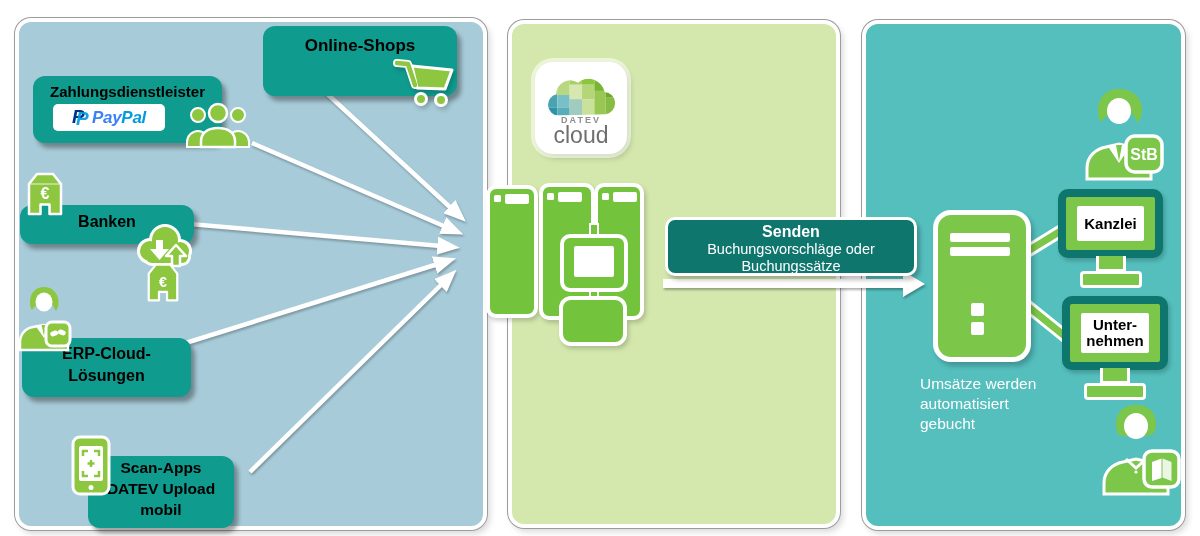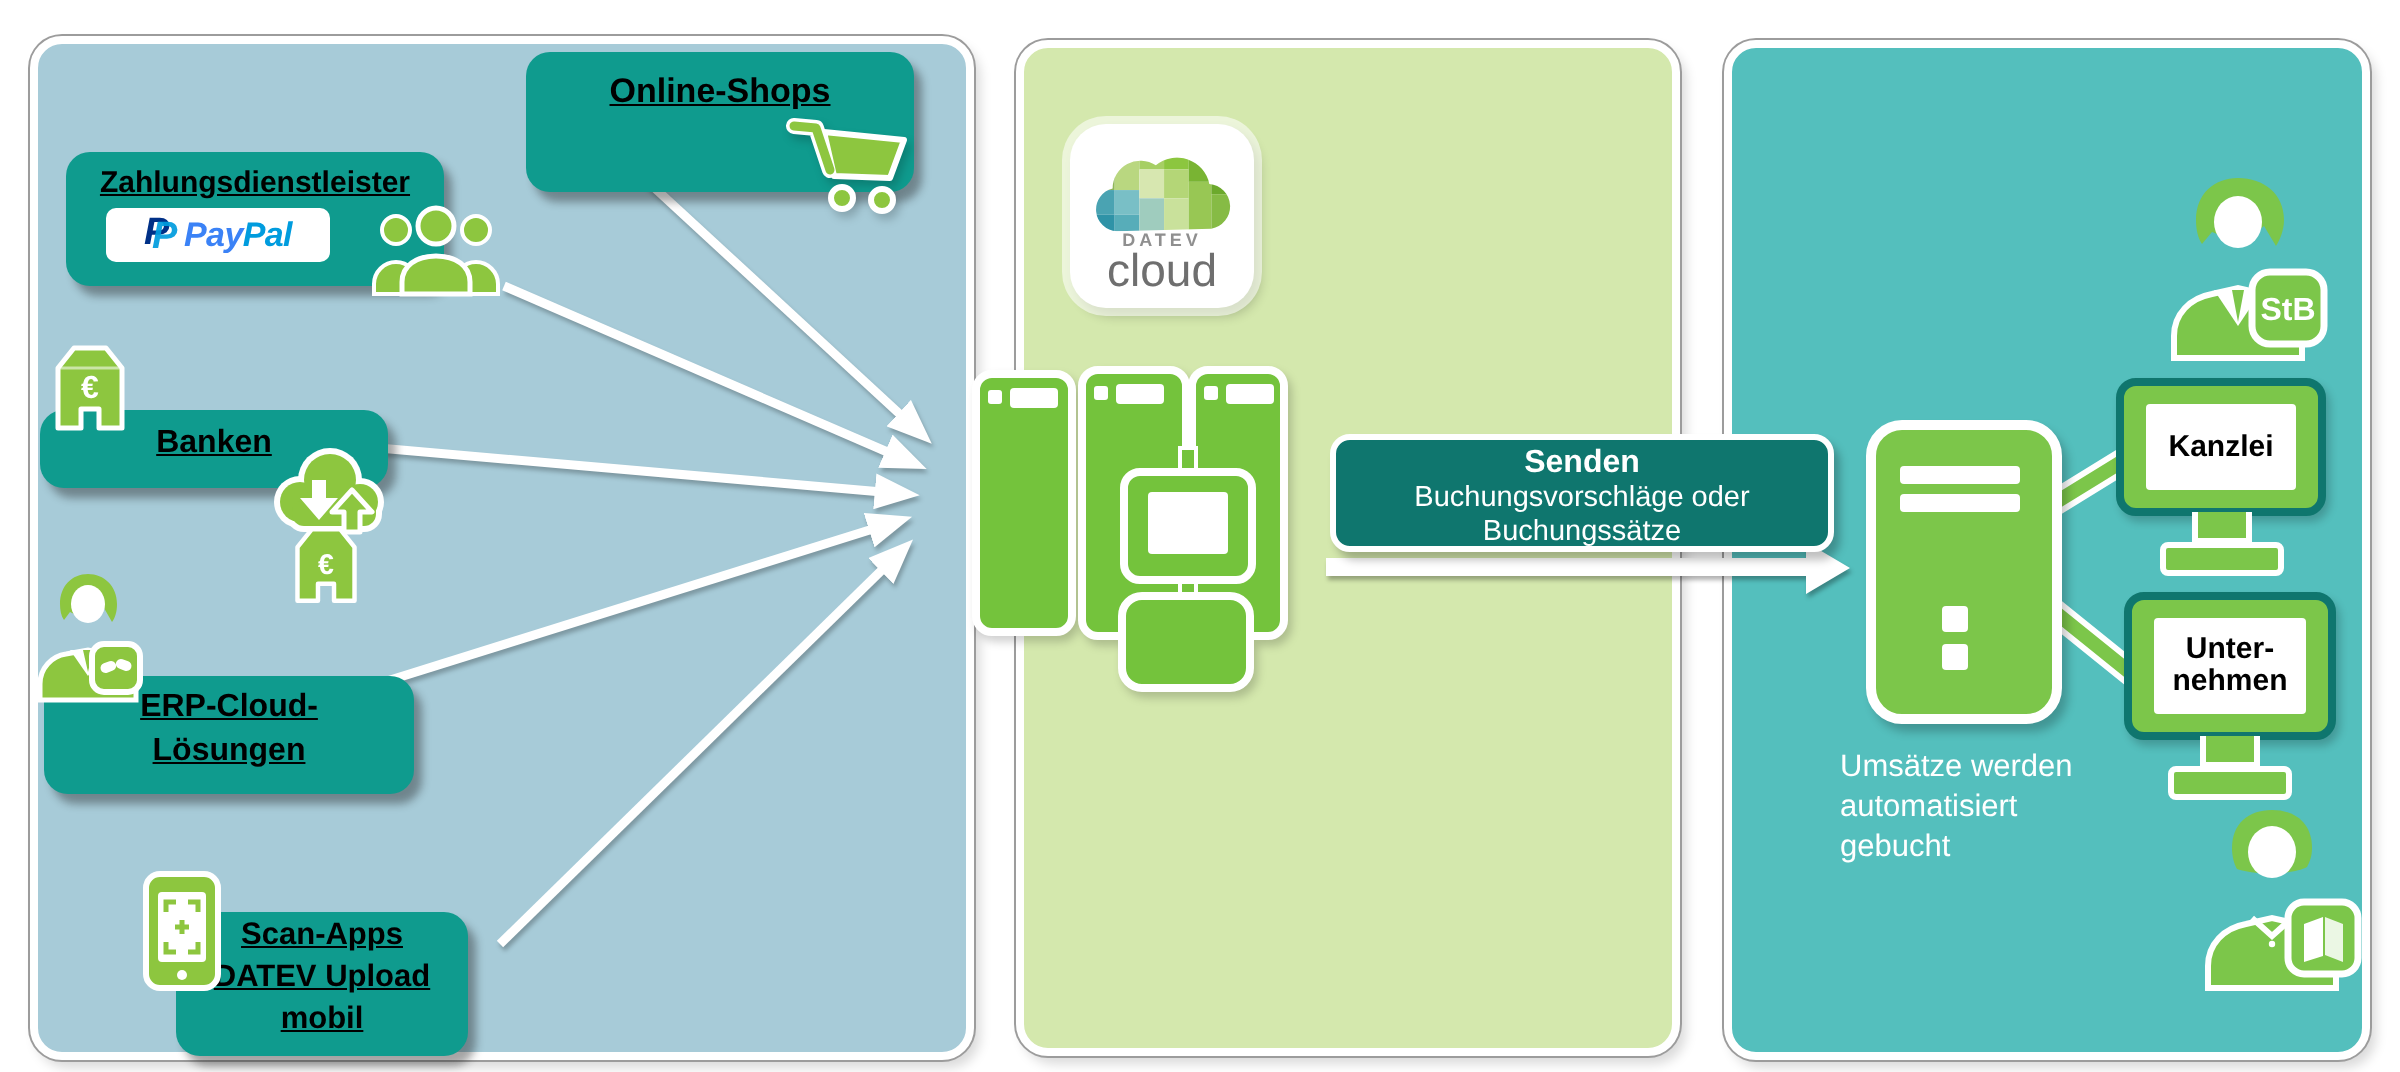"Online-Shops" .tbox .ln { text-decoration: underline -> none }
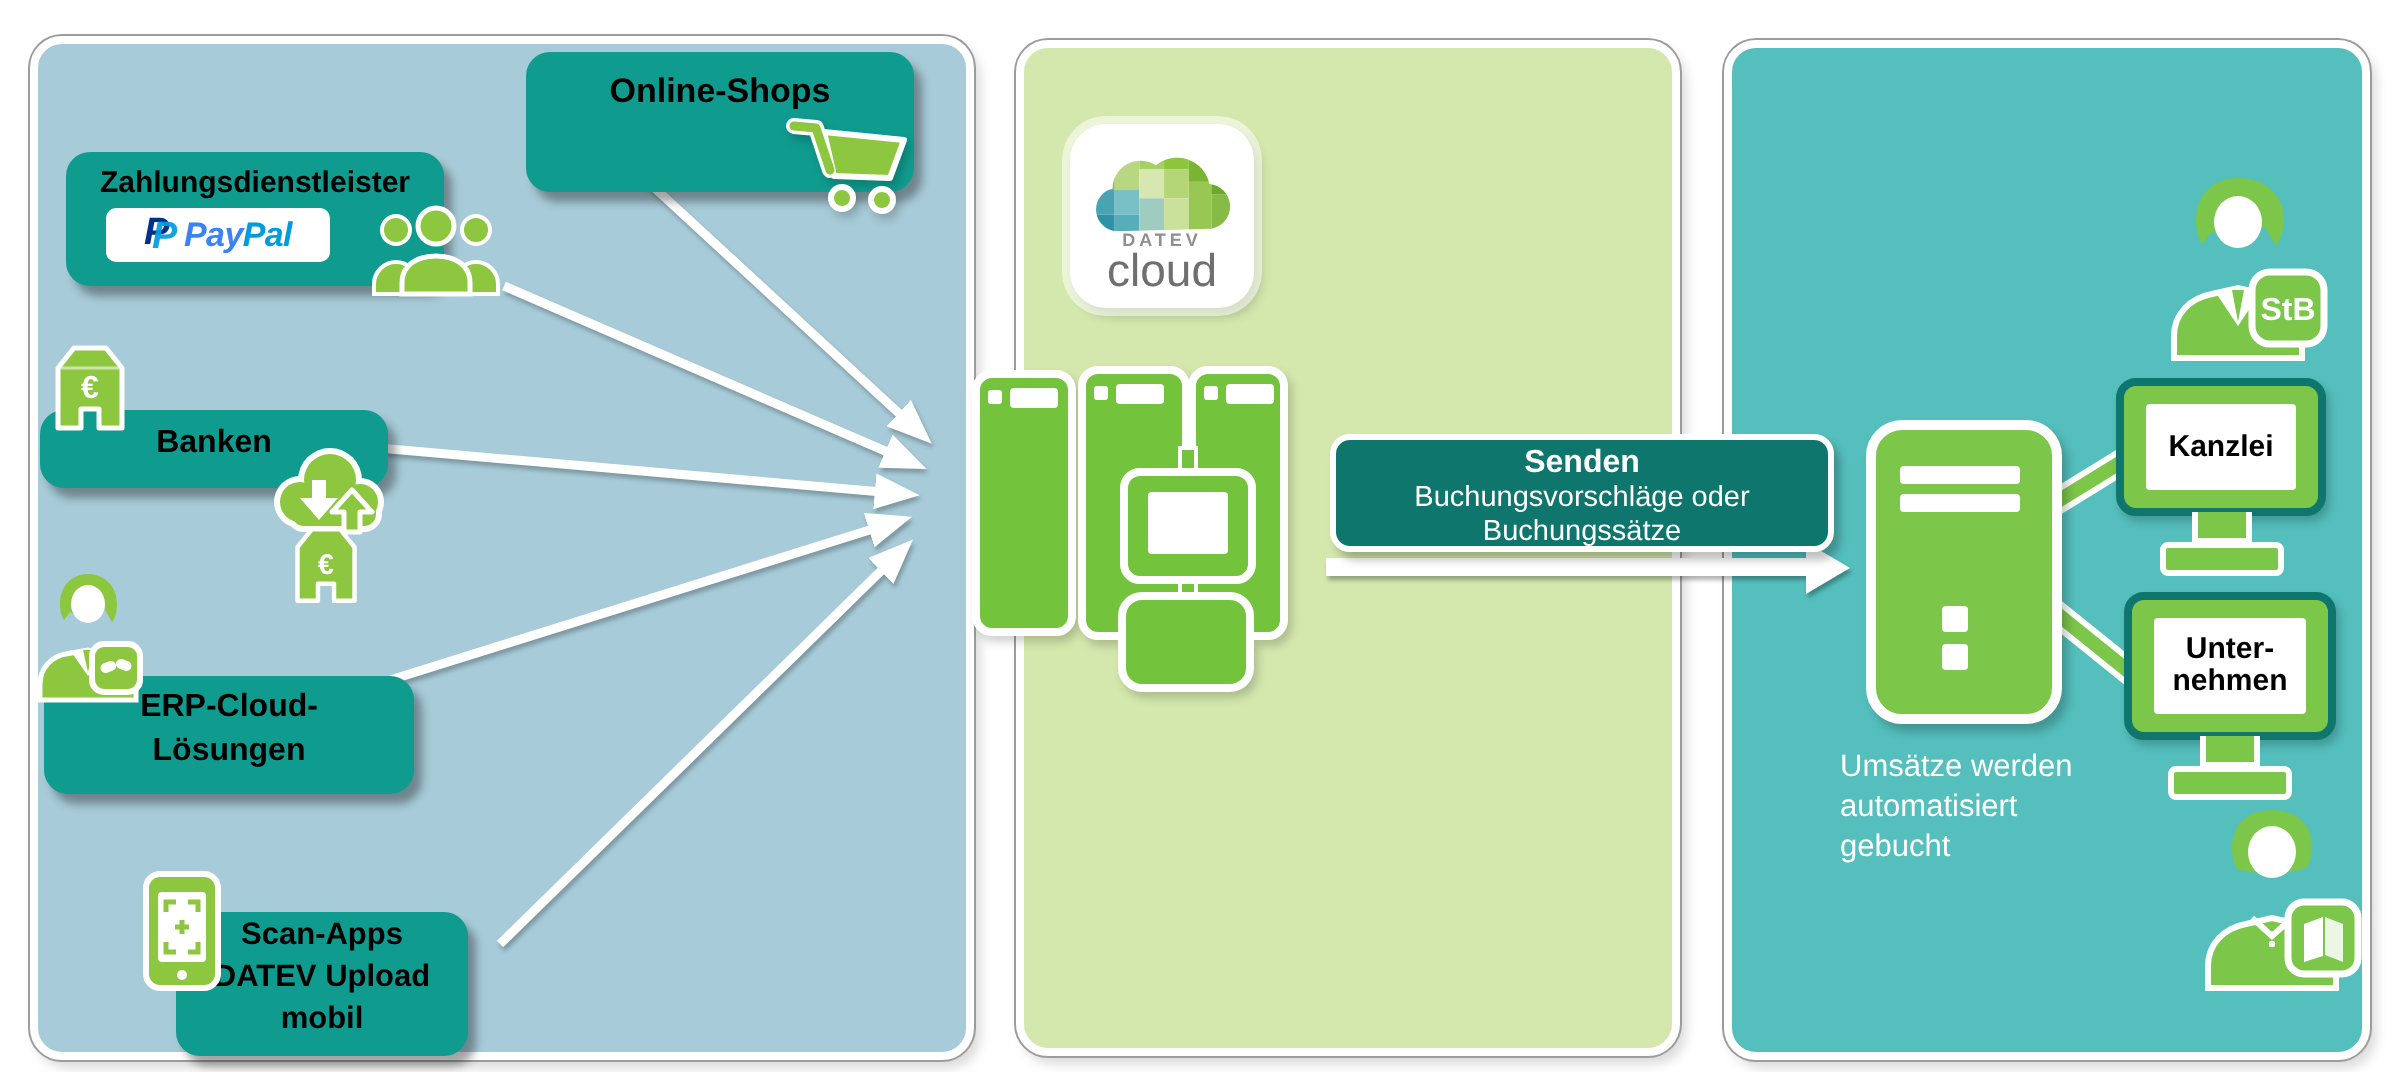"Kanzlei" .m-frame { border: 4px solid #0f766e -> 8px solid #0f766e }
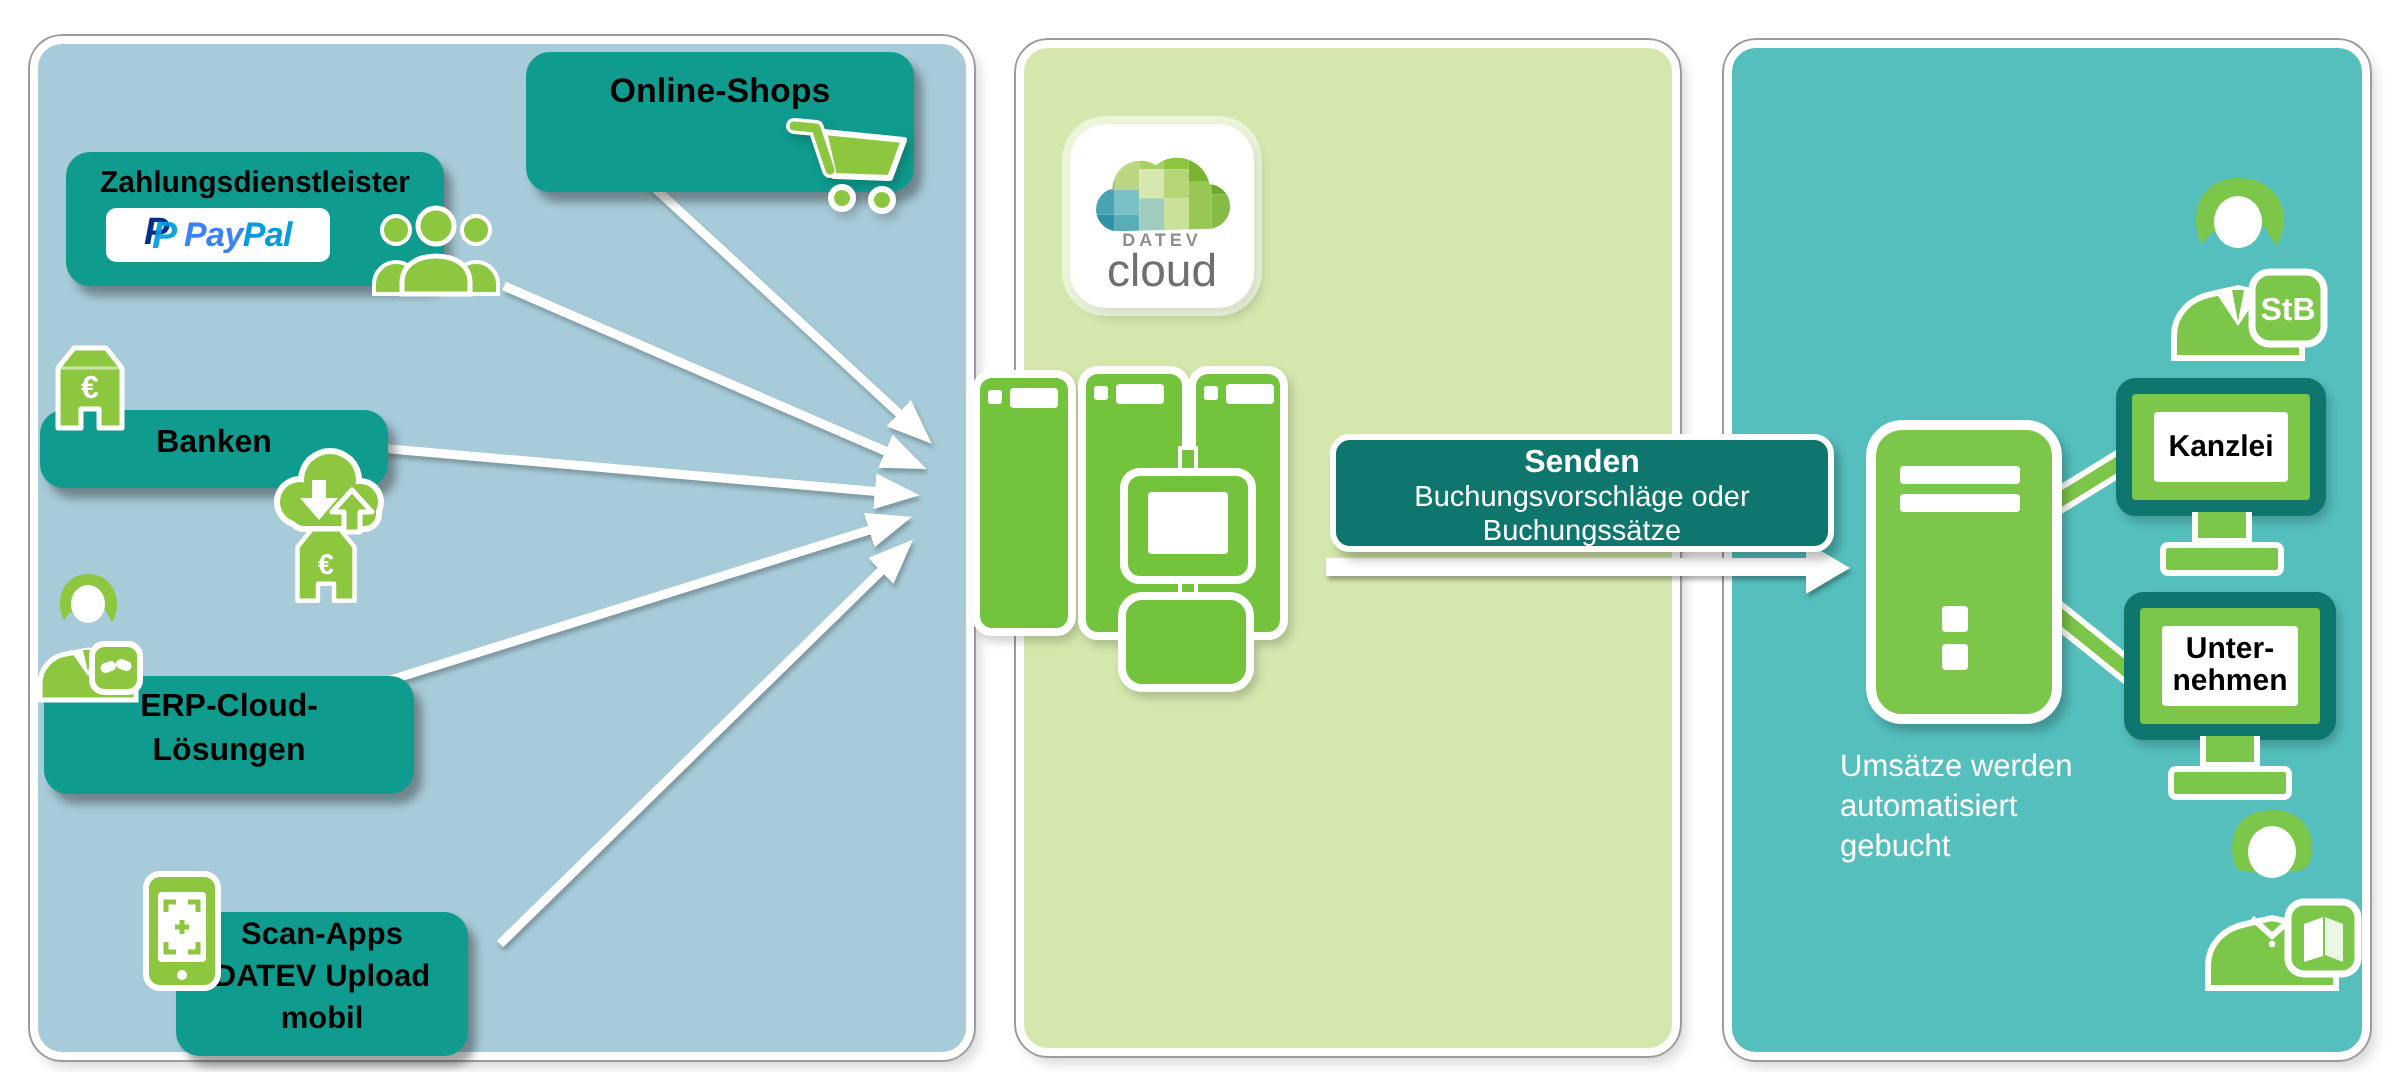"ERP-Cloud-" #box-erp { width: 185px -> 169px }
